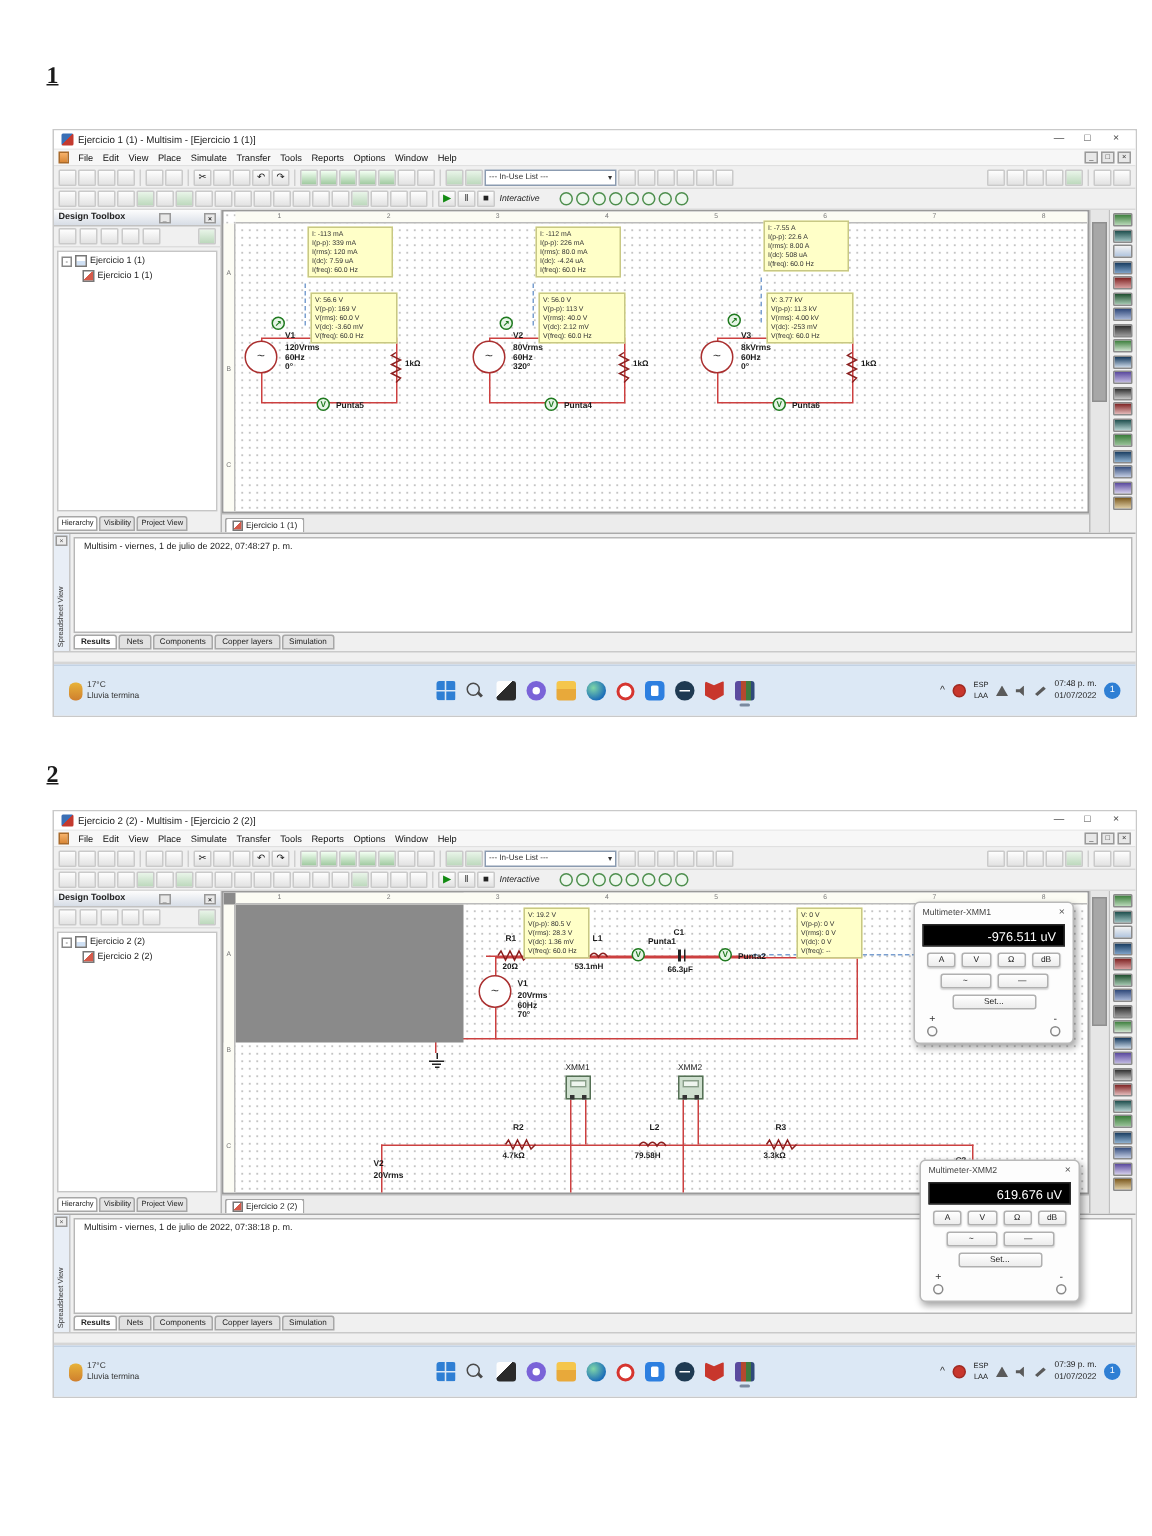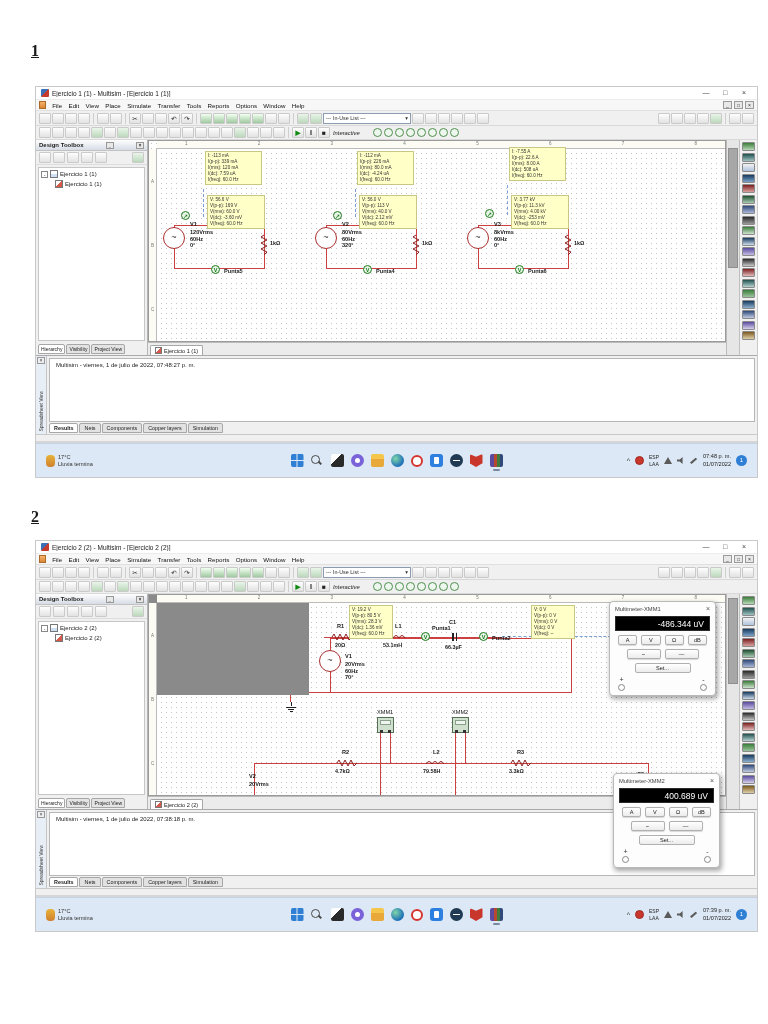"-486.344 uV" div.mm-disp { text: -486.344 -> -976.511 }
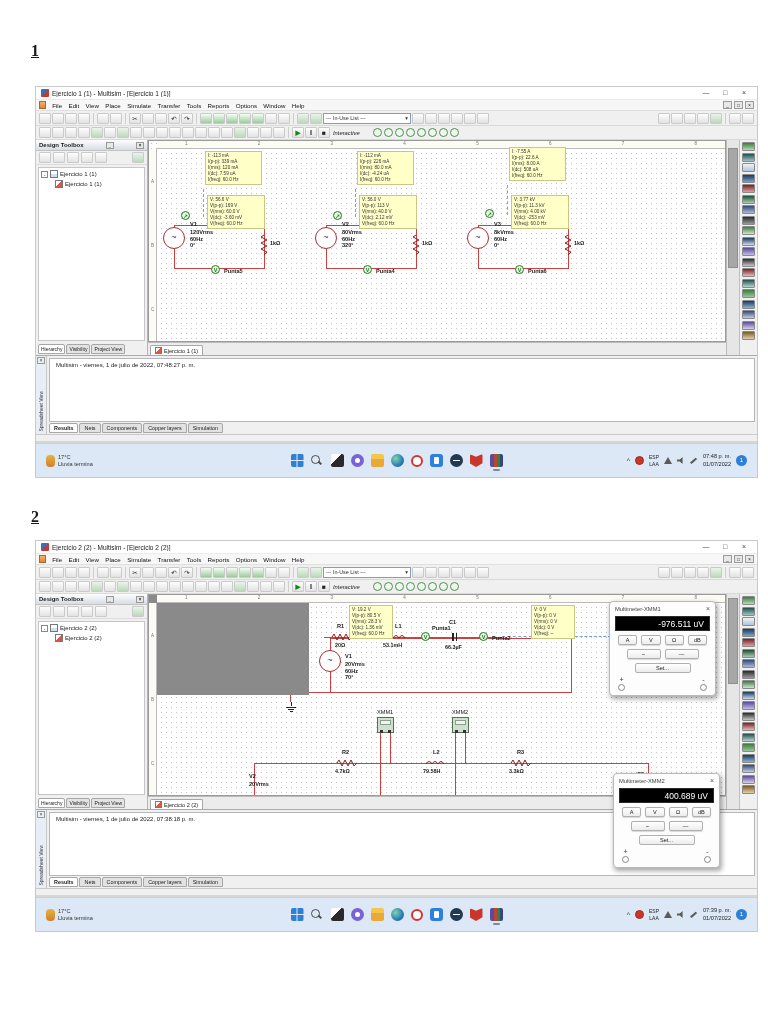"400.689 uV" div.mm-disp { text: 400.689 -> 619.676 }
